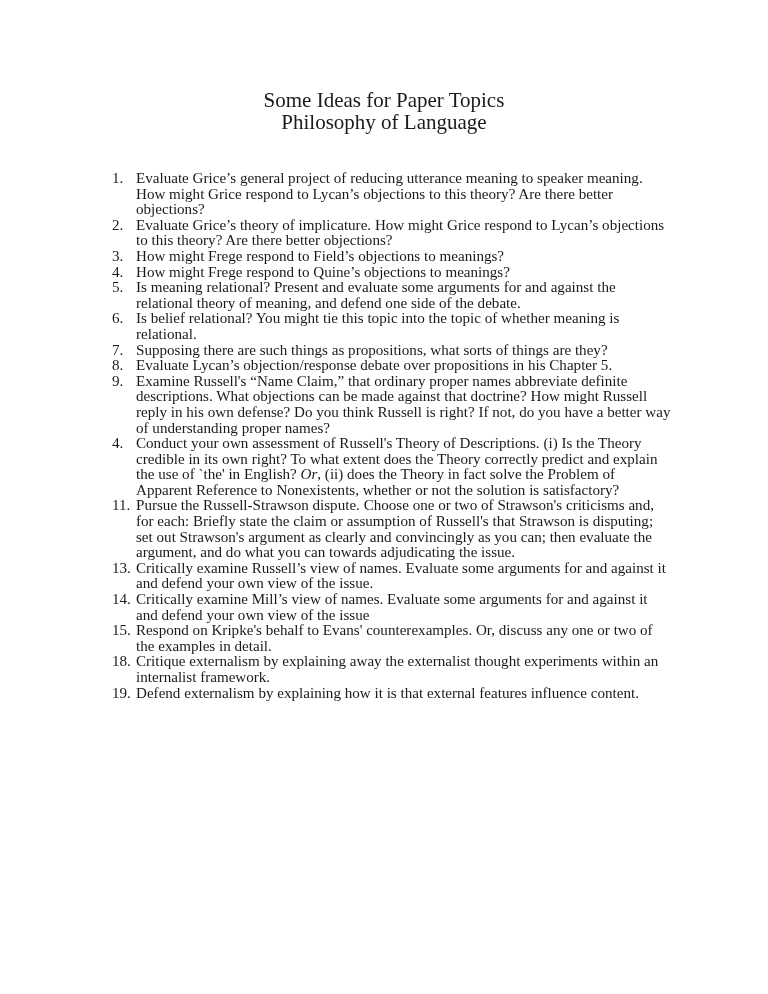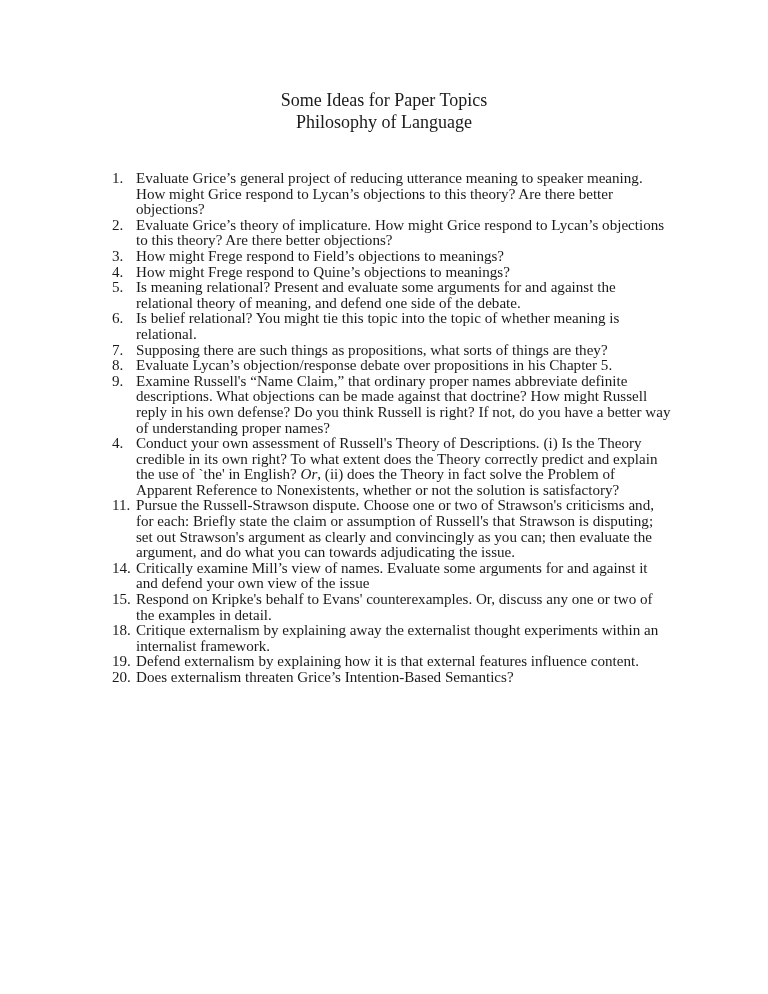"Some Ideas for Paper Topics" .title-block { font-size: 18px -> 21px }
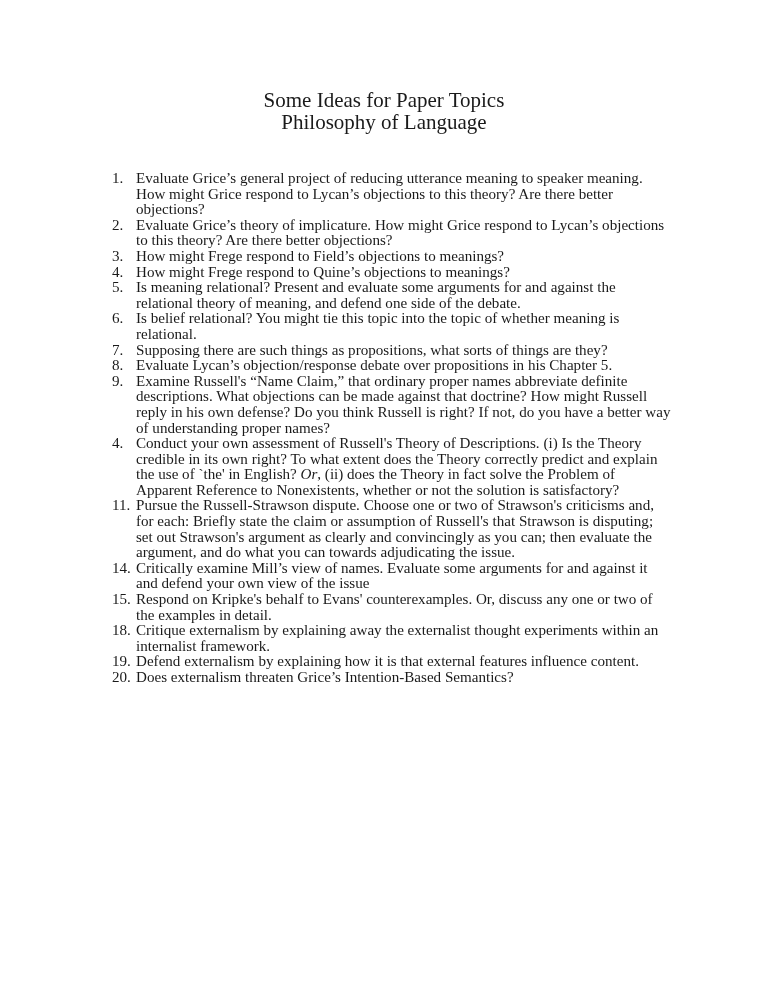"13." li.item { html: none -> <li> <span>13.</span> <span>Critically examine Russell’s view of names. Evaluate some arguments for and against it and defend your own view of the issue.</span> </li> }
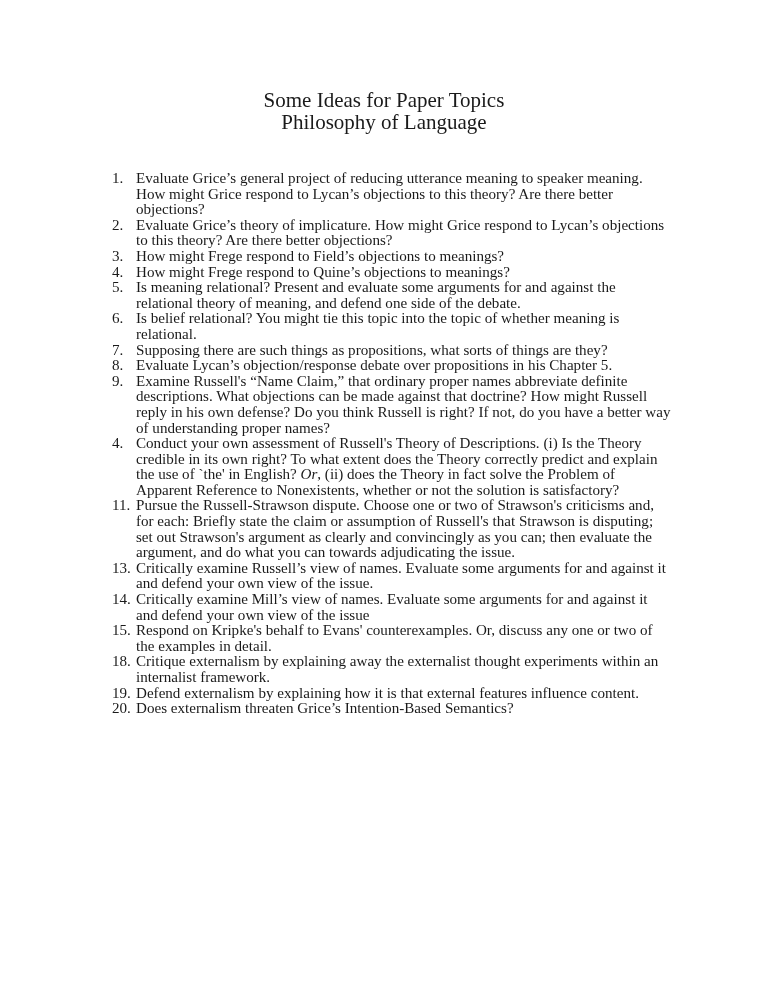"20." li.item { html: <li> <span>20.</span> <span>Does externalism threaten Grice’s Intention-Based Semantics?</span> </li> -> none }
